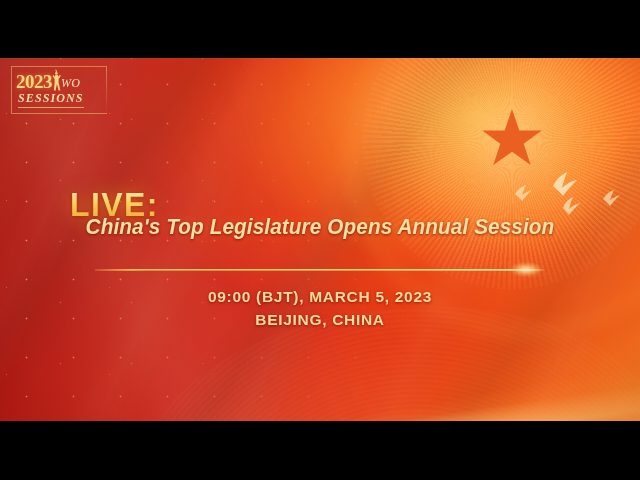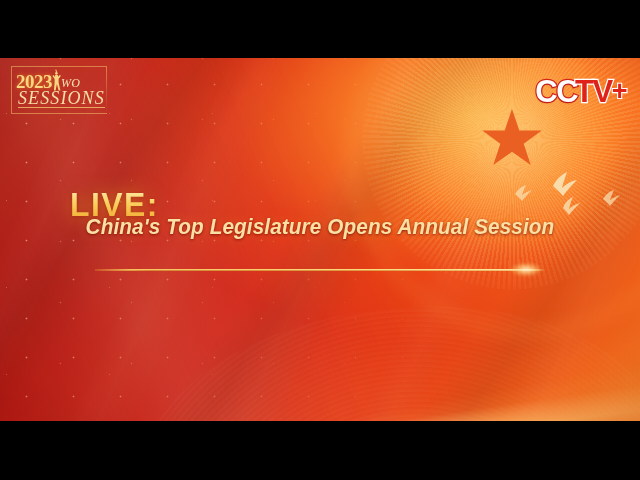"SESSIONS" .ts-row2 { font-size: 18px -> 12px; font-weight: normal -> bold }
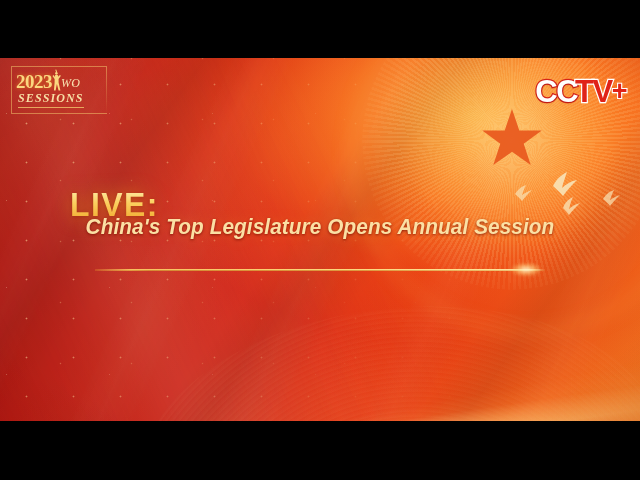"CC" div { html: <div> <span>CC</span> <span>TV</span> <span>+</span> </div> -> none }
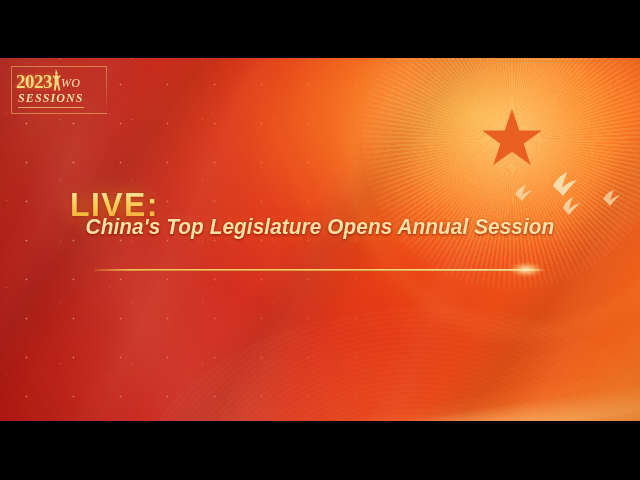"09:00 (BJT), MARCH 5, 2023" div { html: none -> <div> <div>09:00 (BJT), MARCH 5, 2023</div> <div>BEIJING, CHINA</div> </div> }
